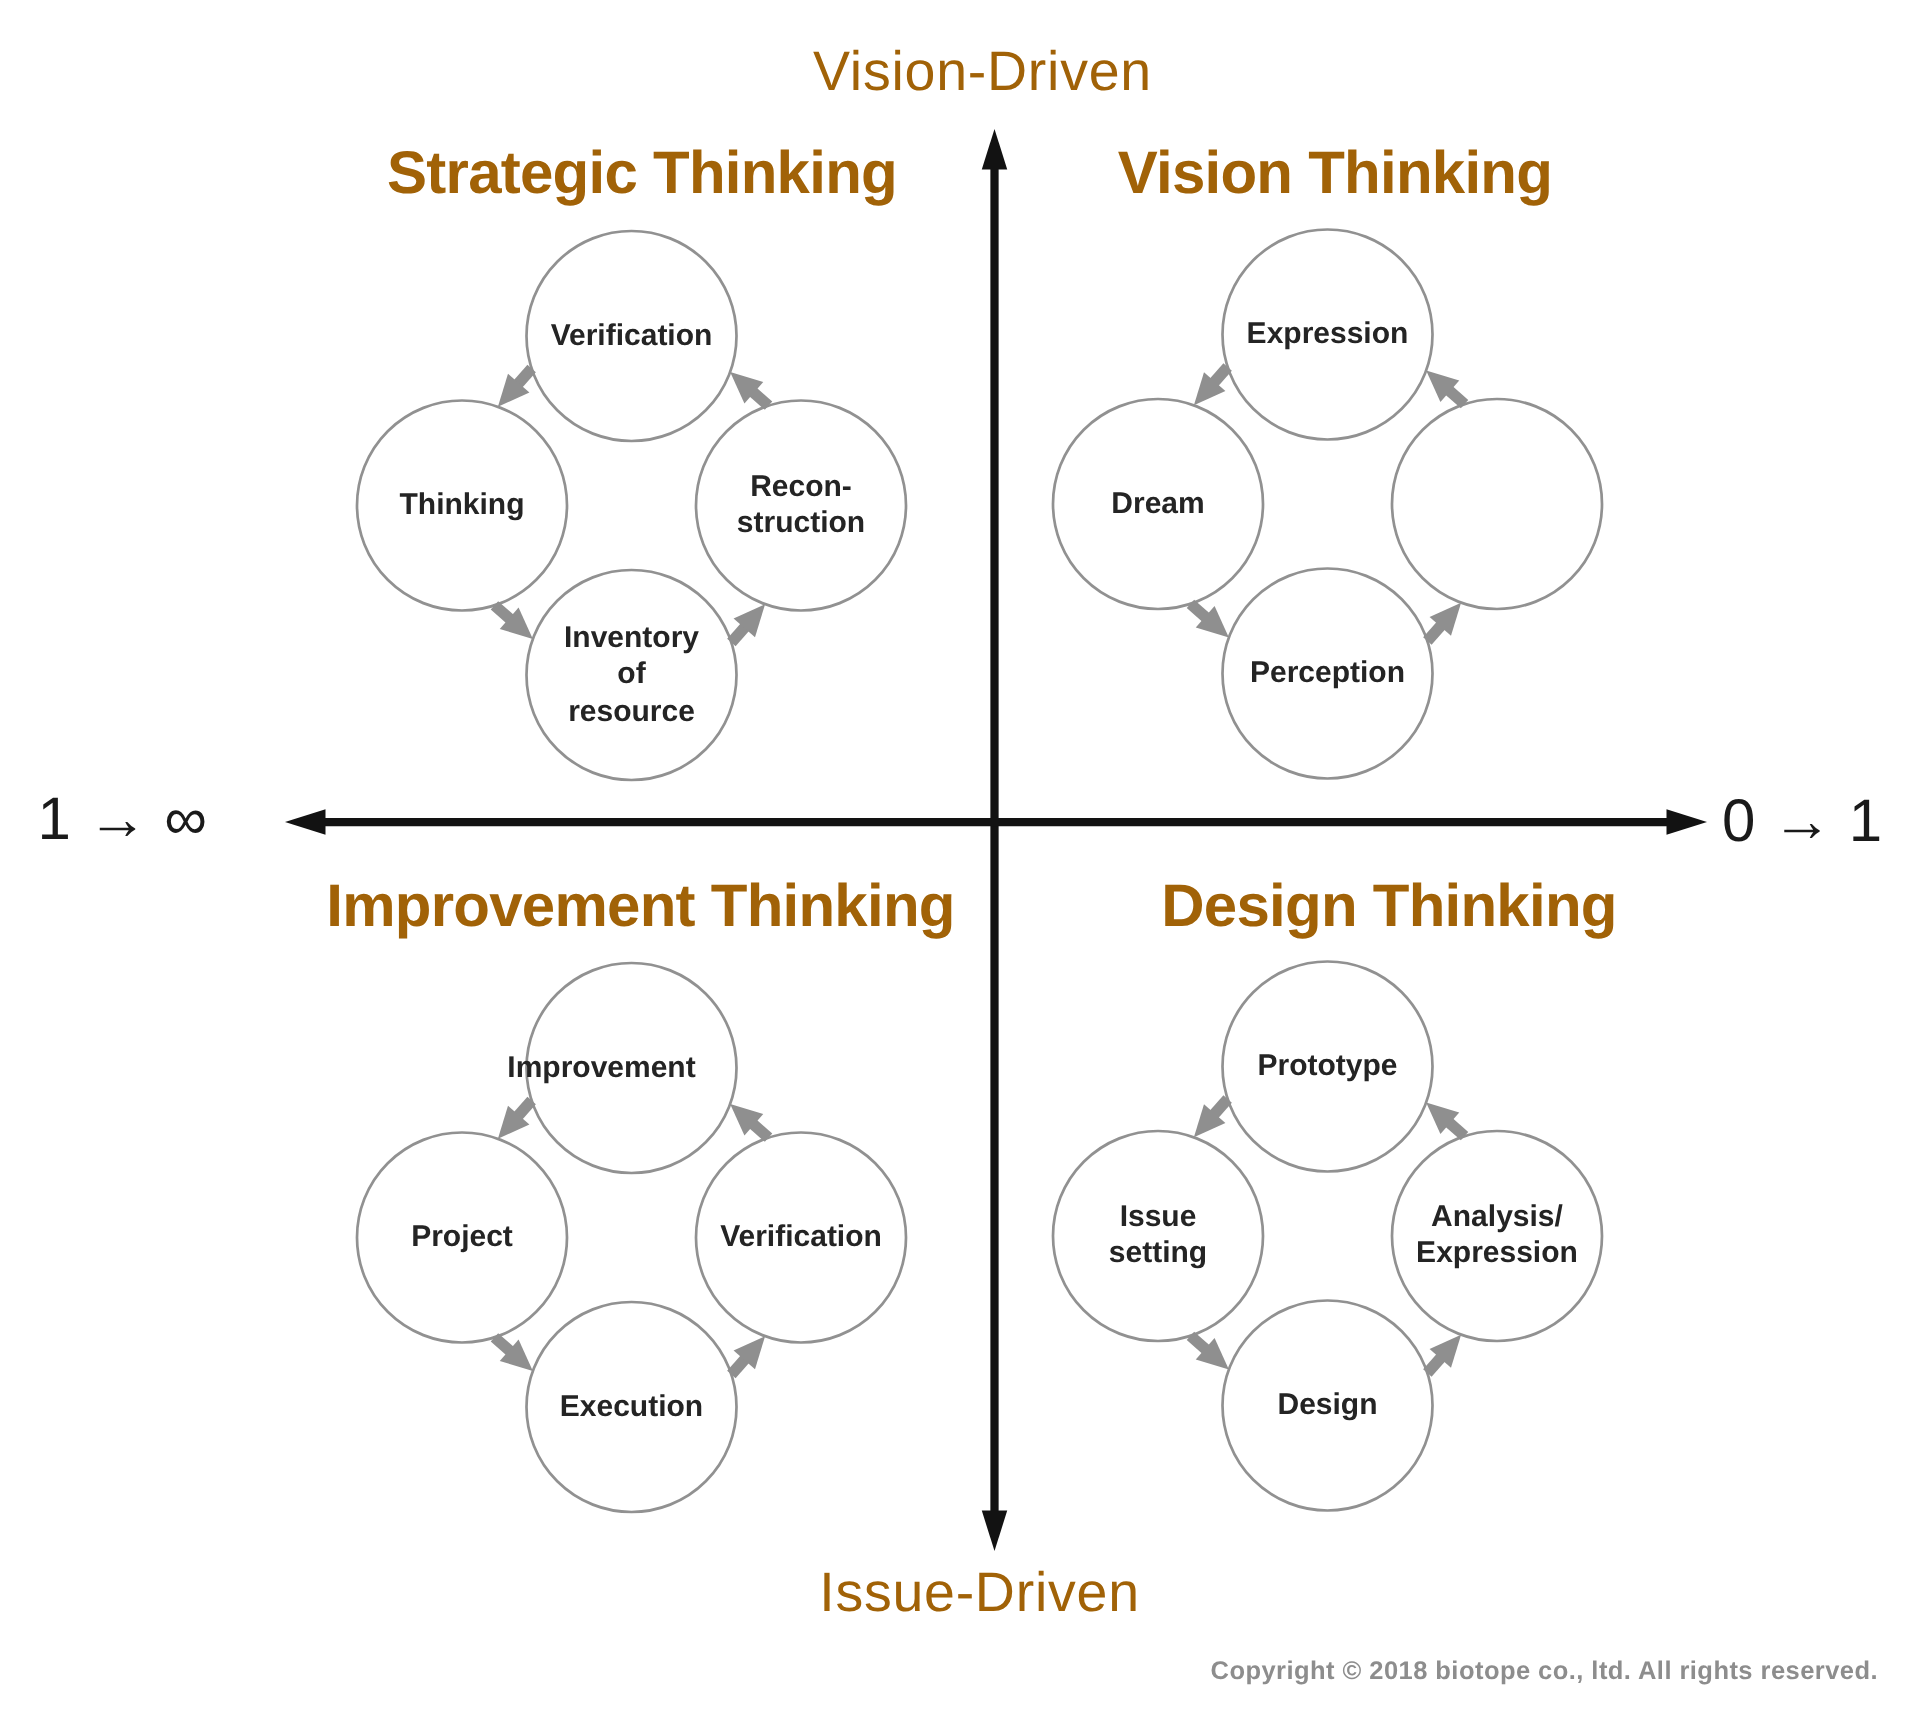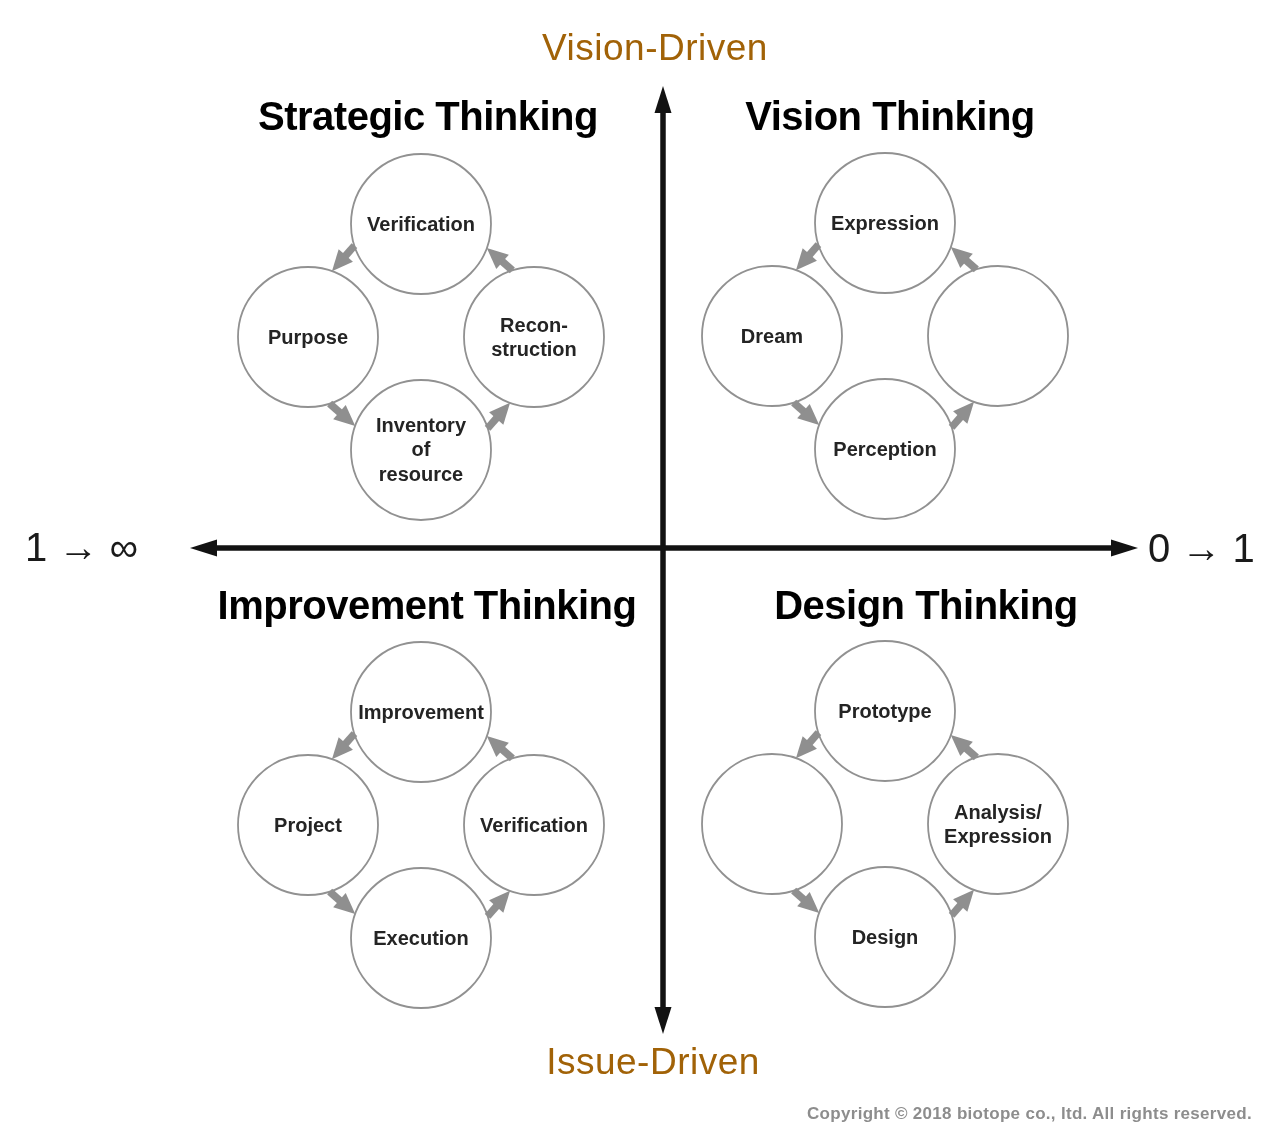"Strategic Thinking" .quadrant-heading { color: #000000 -> #a16207 }
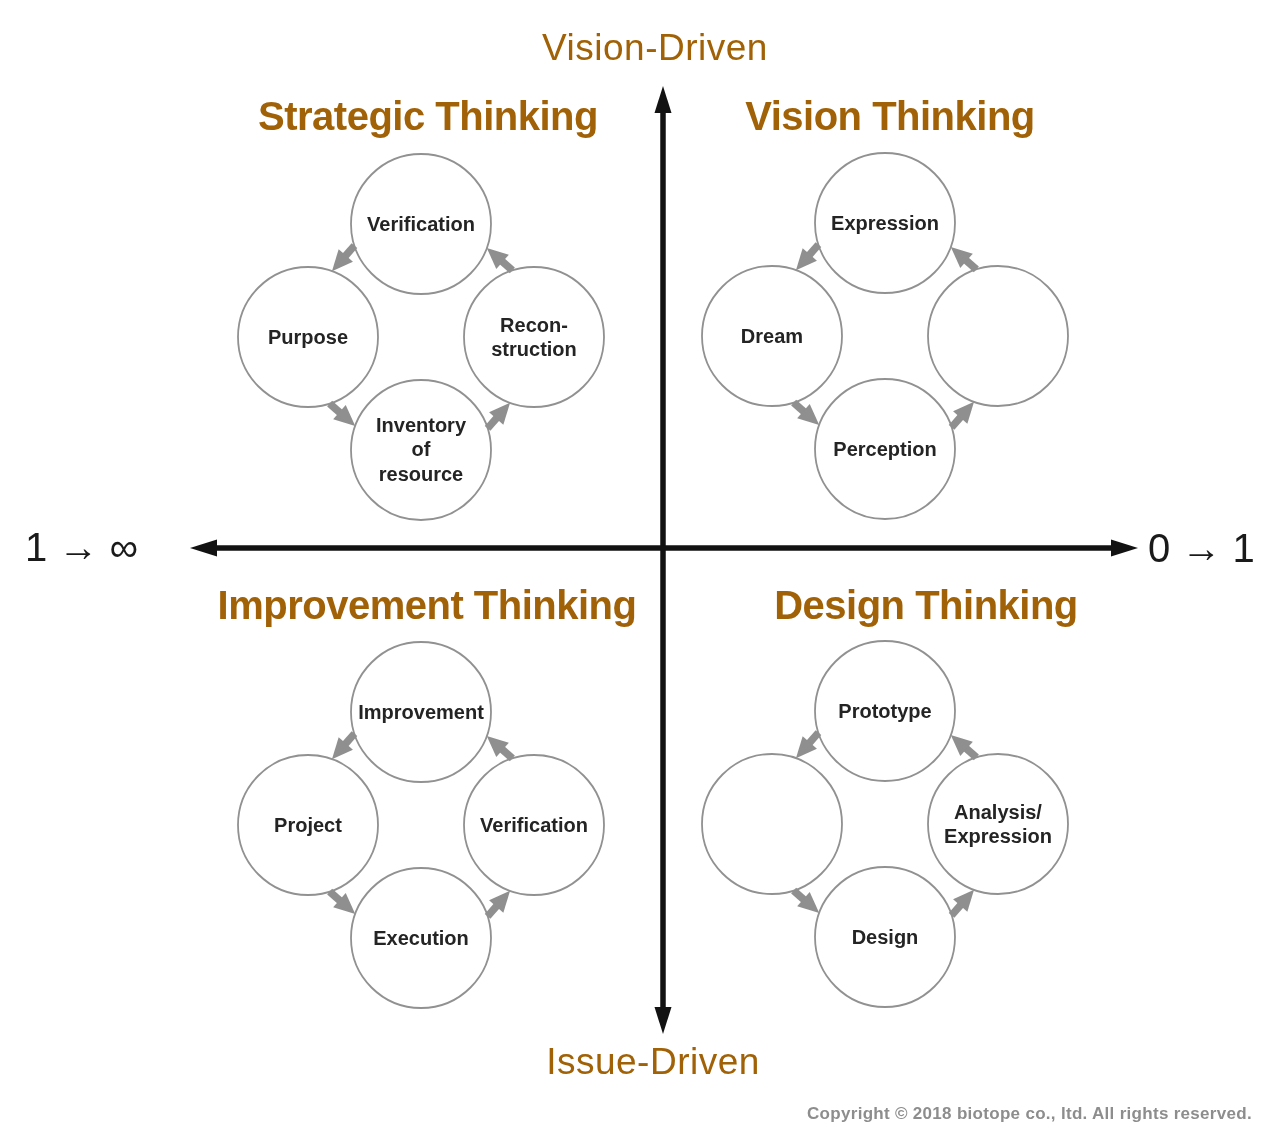"Purpose" div.abs { text: Purpose -> Thinking }
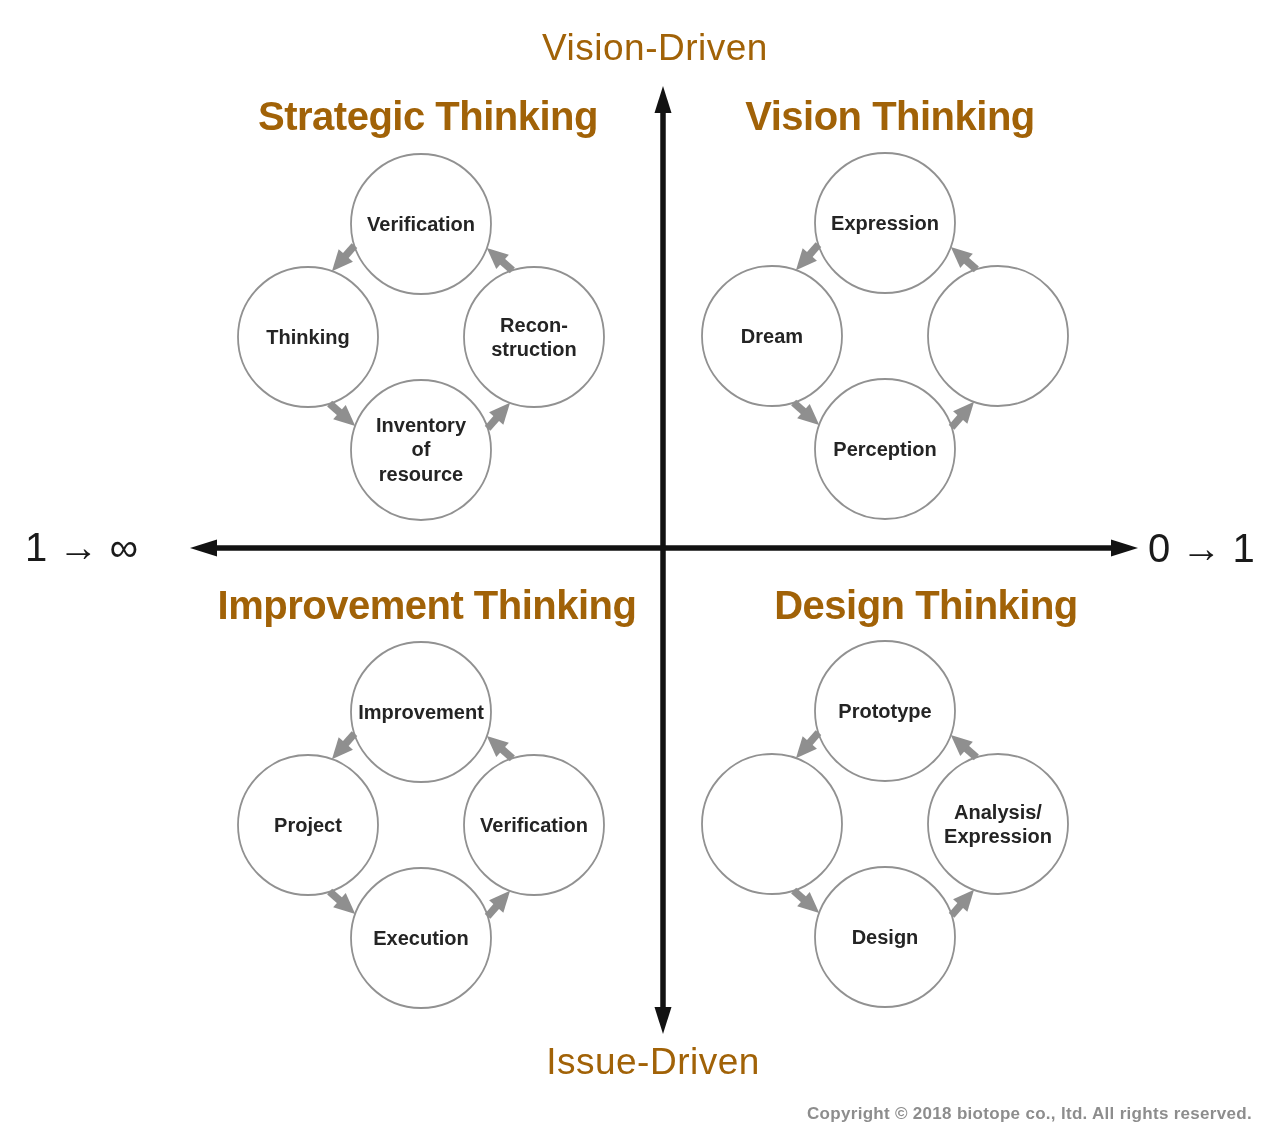"Improvement" div.abs { left: 421px -> 401px }
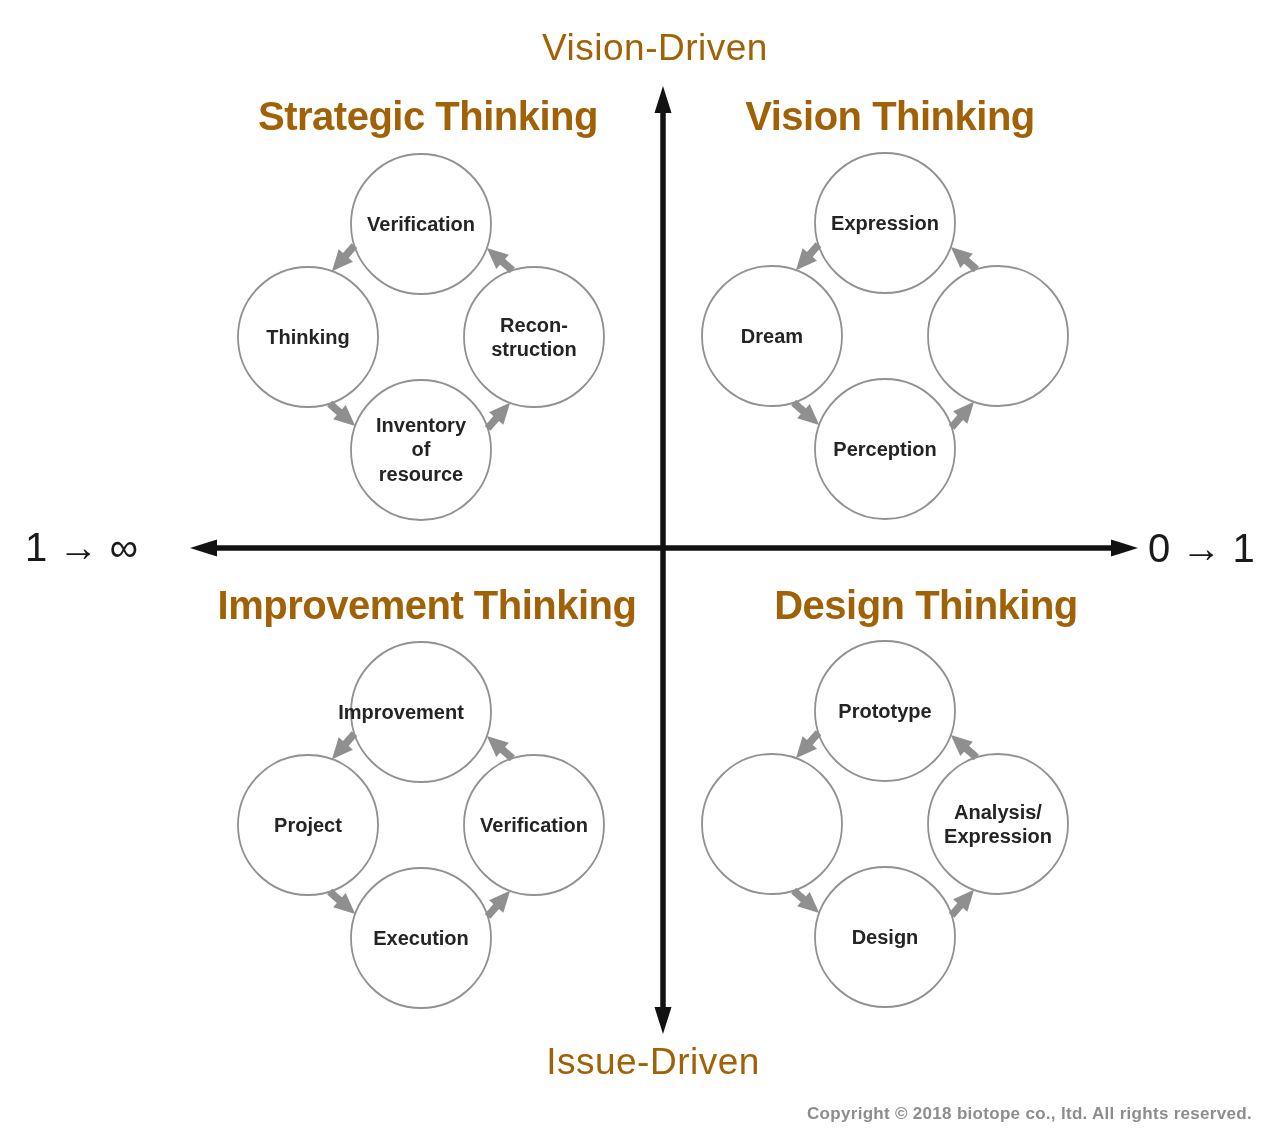"Issue" div.abs { html: none -> <div>Issue setting</div> }
